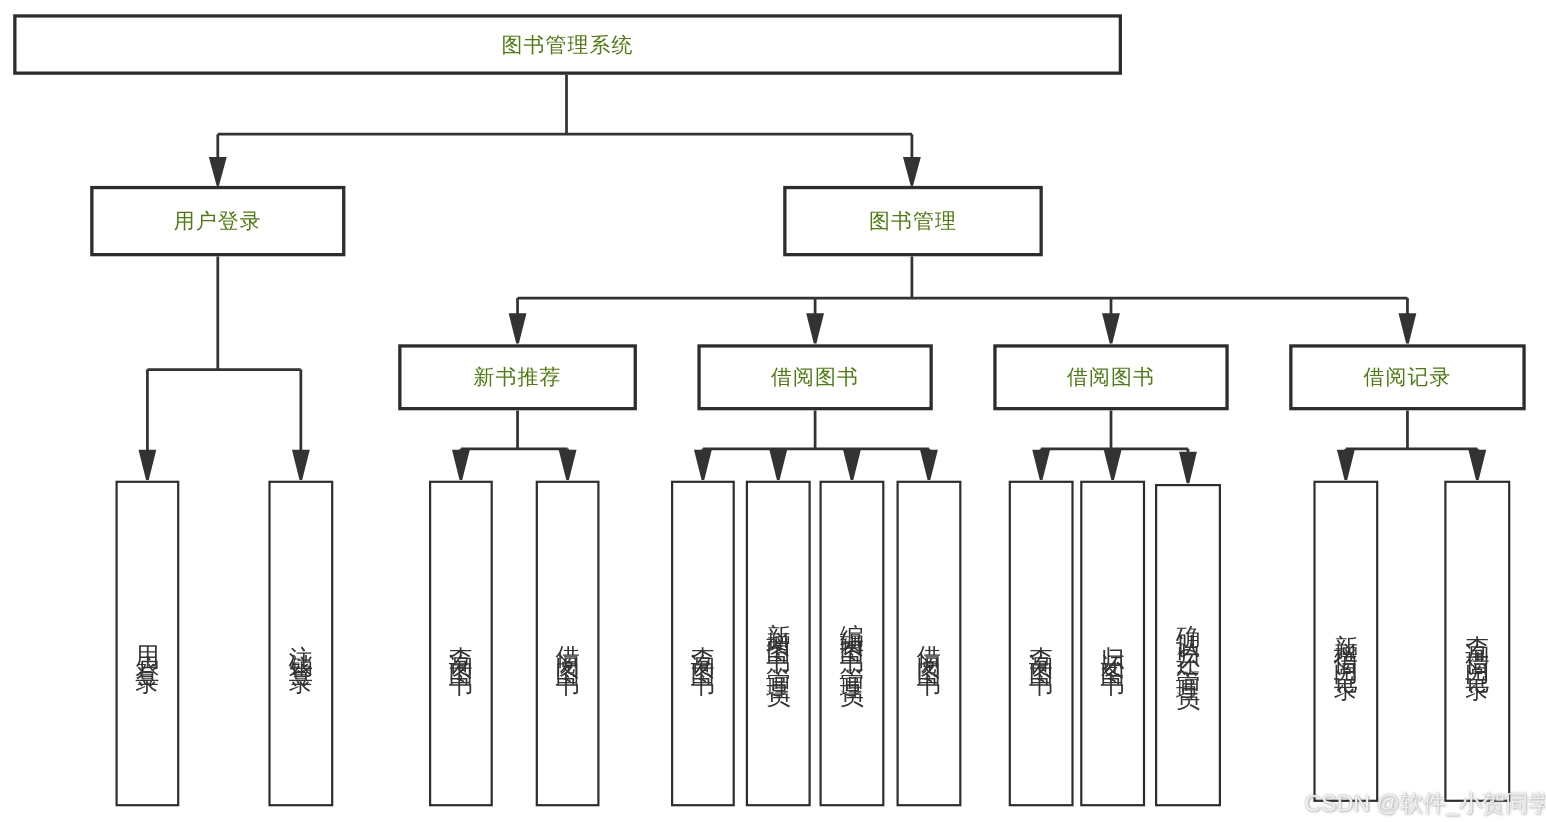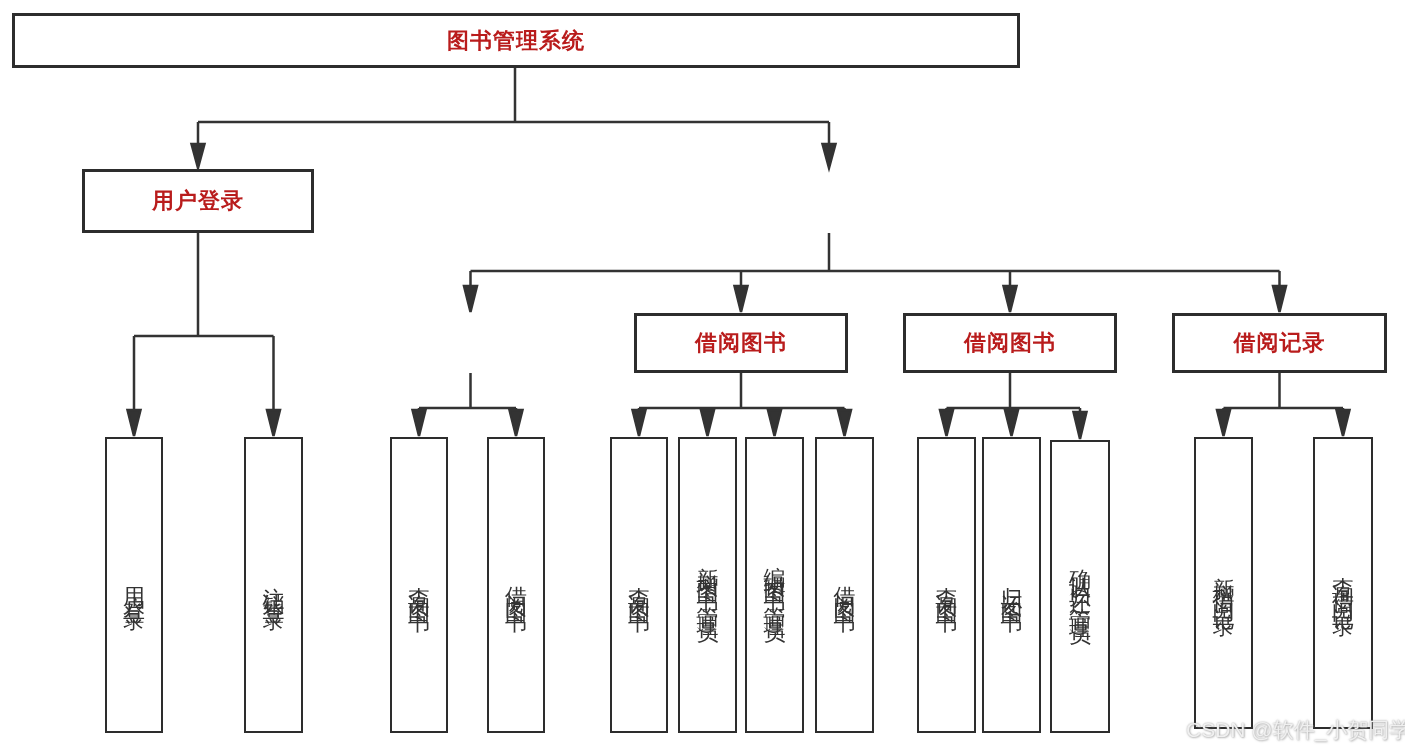"图书管理系统" .hbox .lbl { color: #b91c1c -> #4d7c0f; font-size: 22px -> 19px; font-weight: bold -> none }
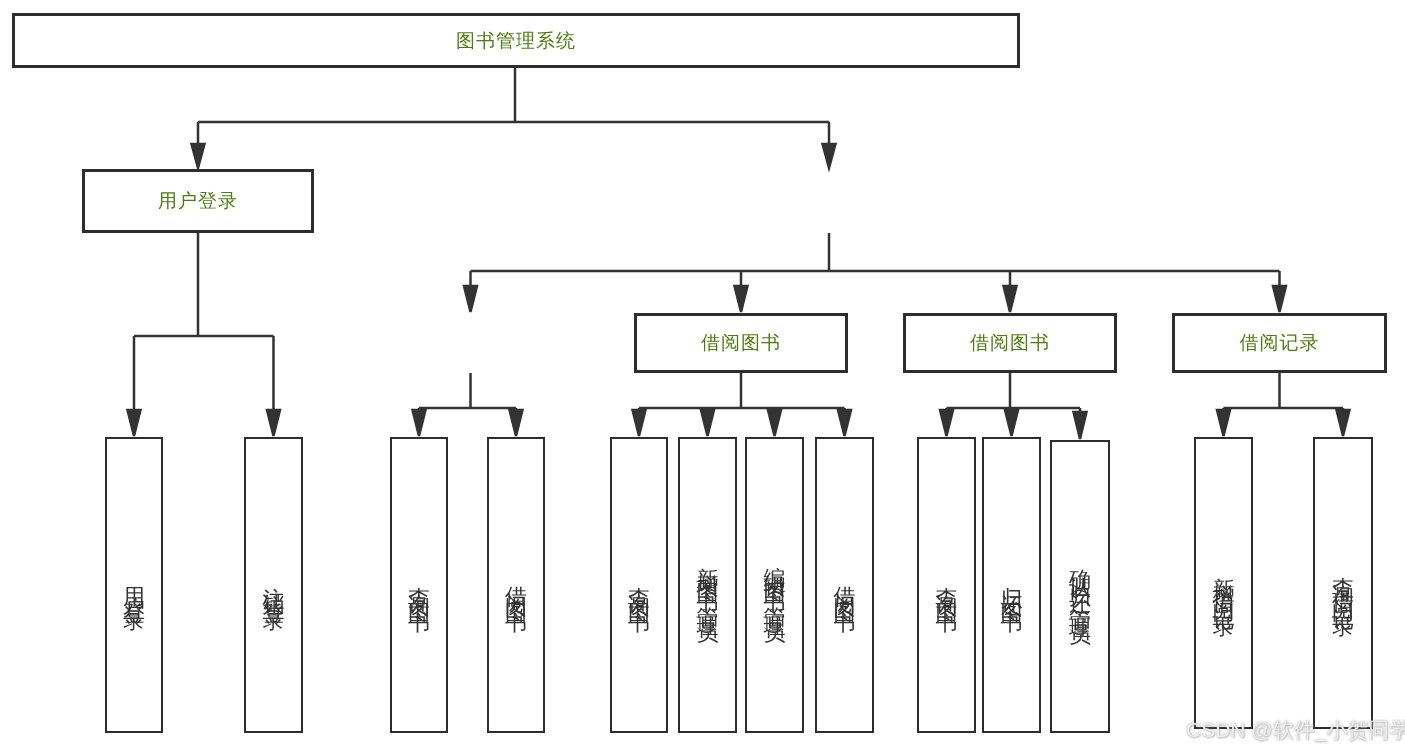"图书管理" div.hbox { html: none -> <div> <span>图书管理</span> </div> }
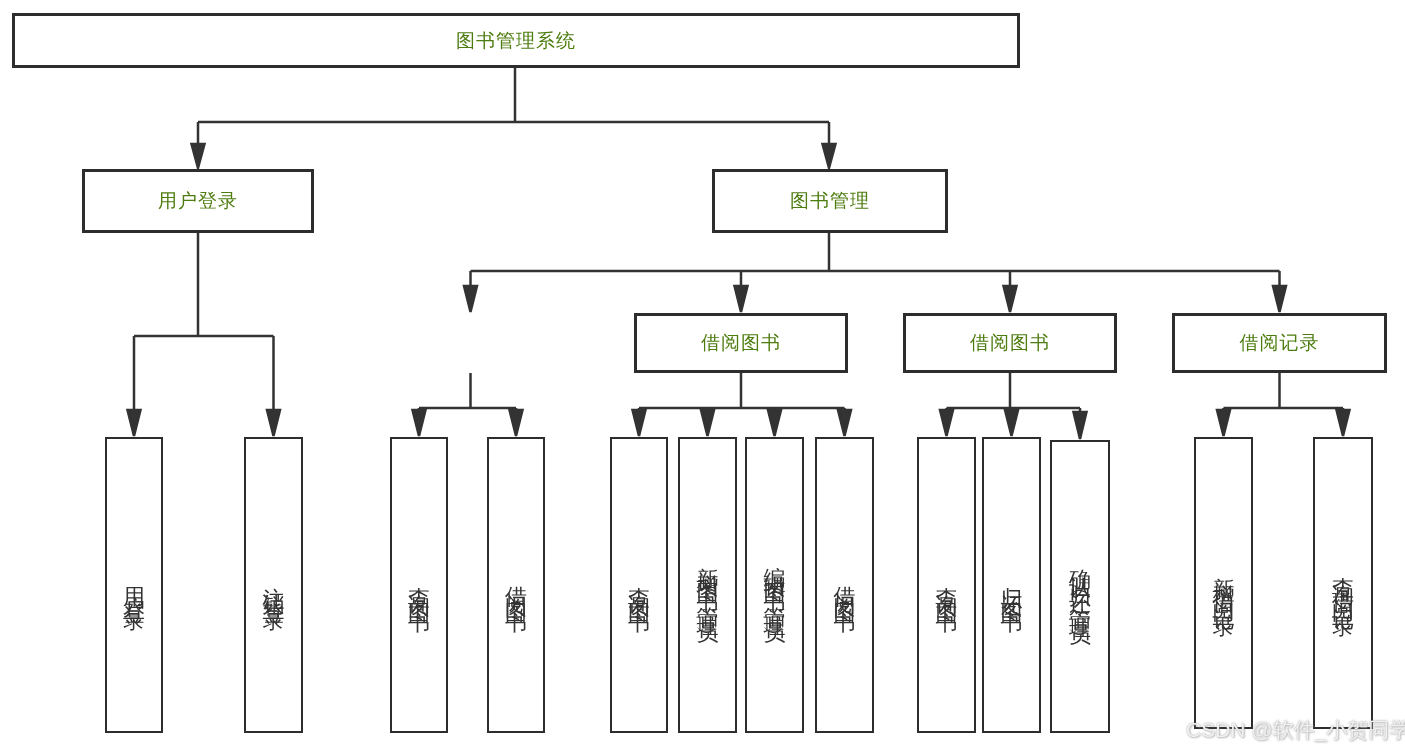"新书推荐" div.hbox { html: none -> <div> <span>新书推荐</span> </div> }
